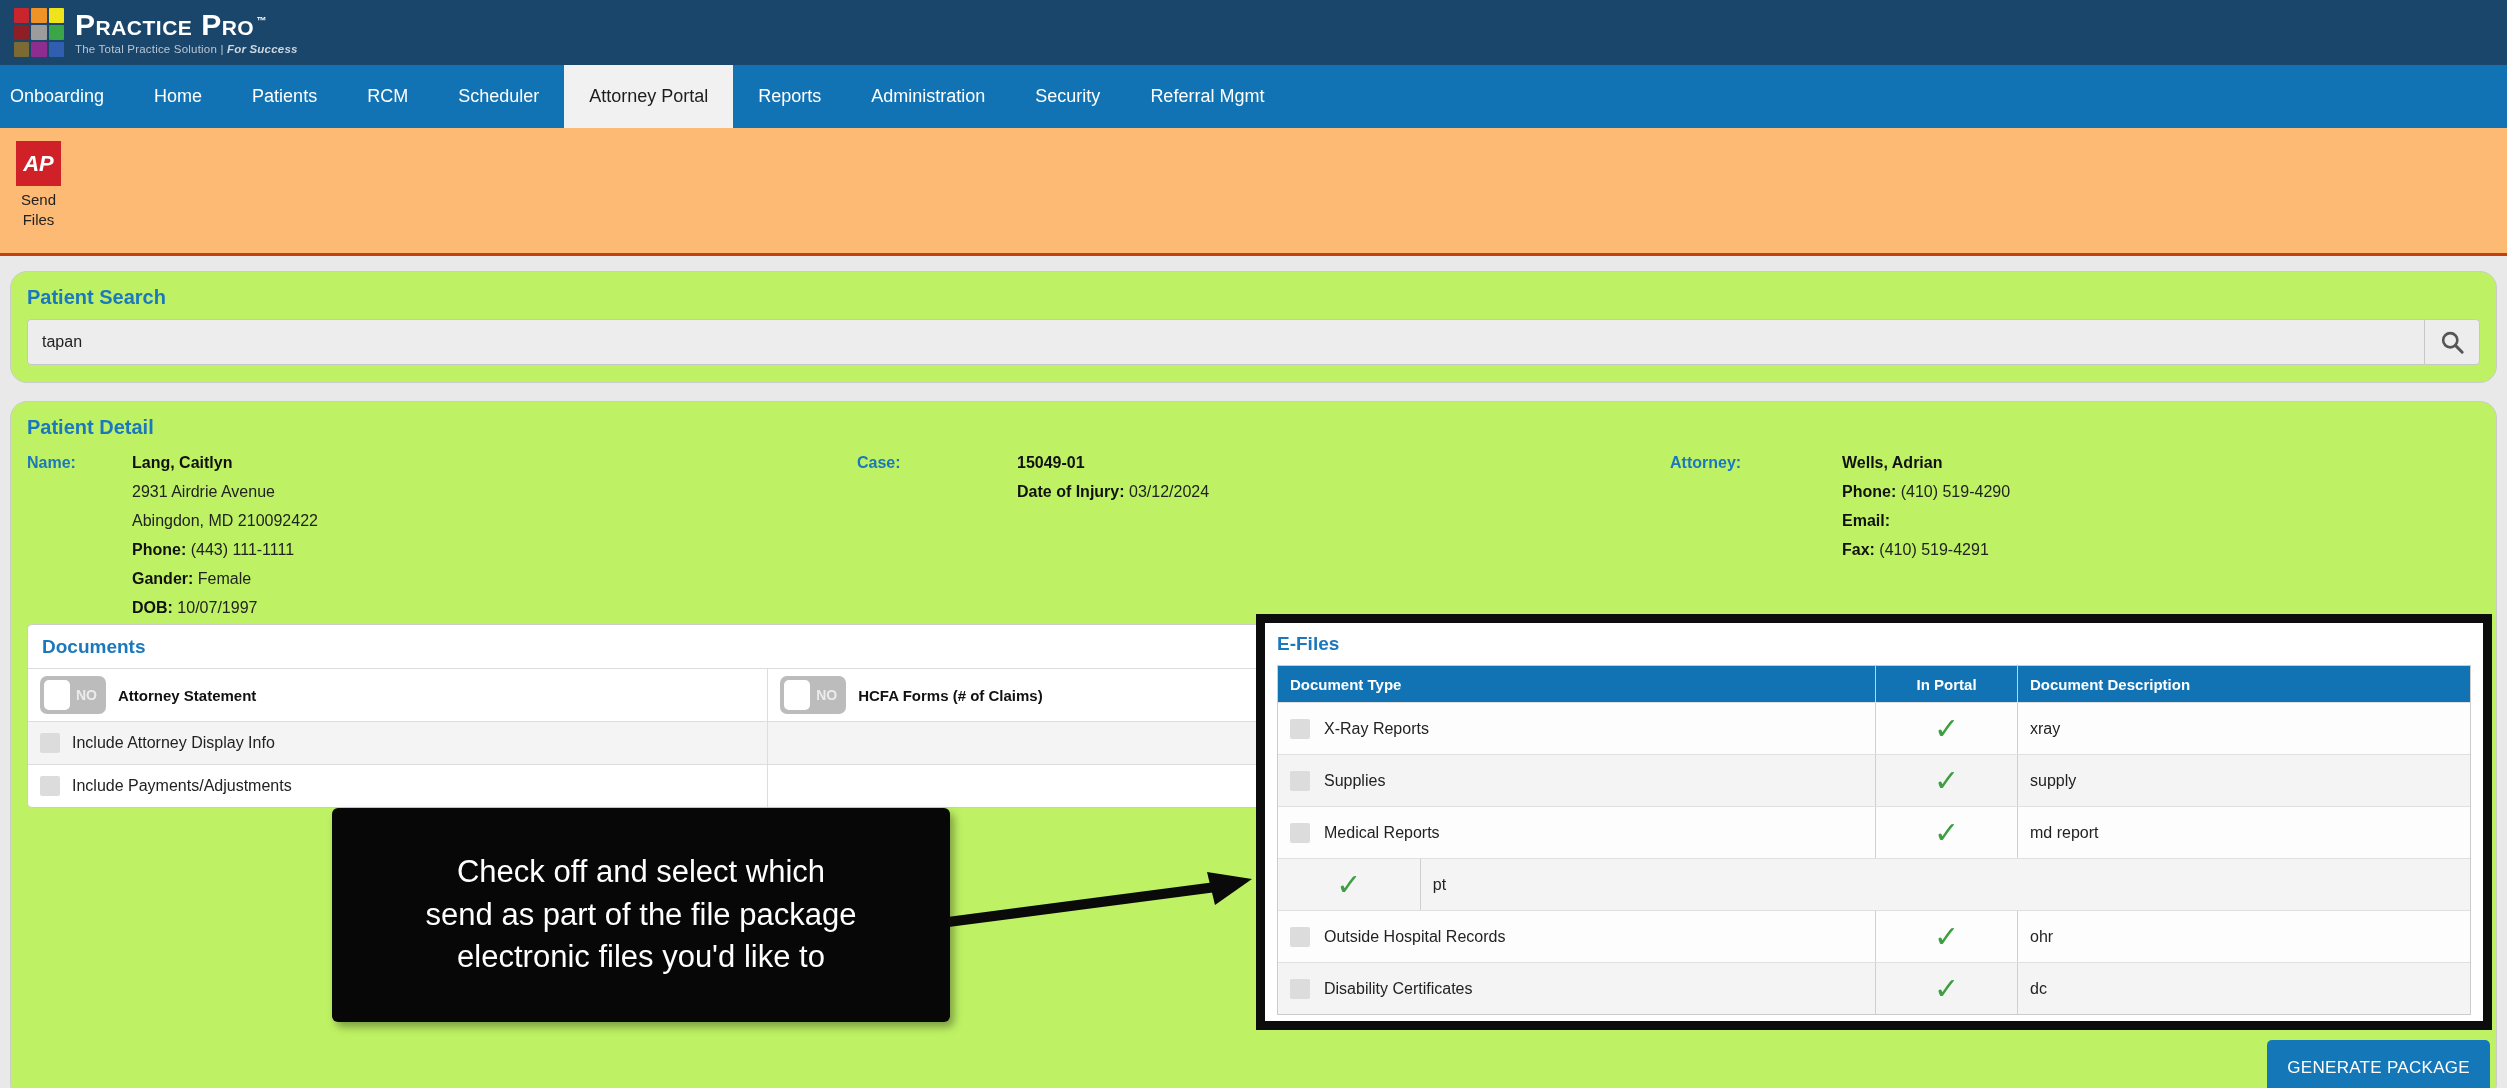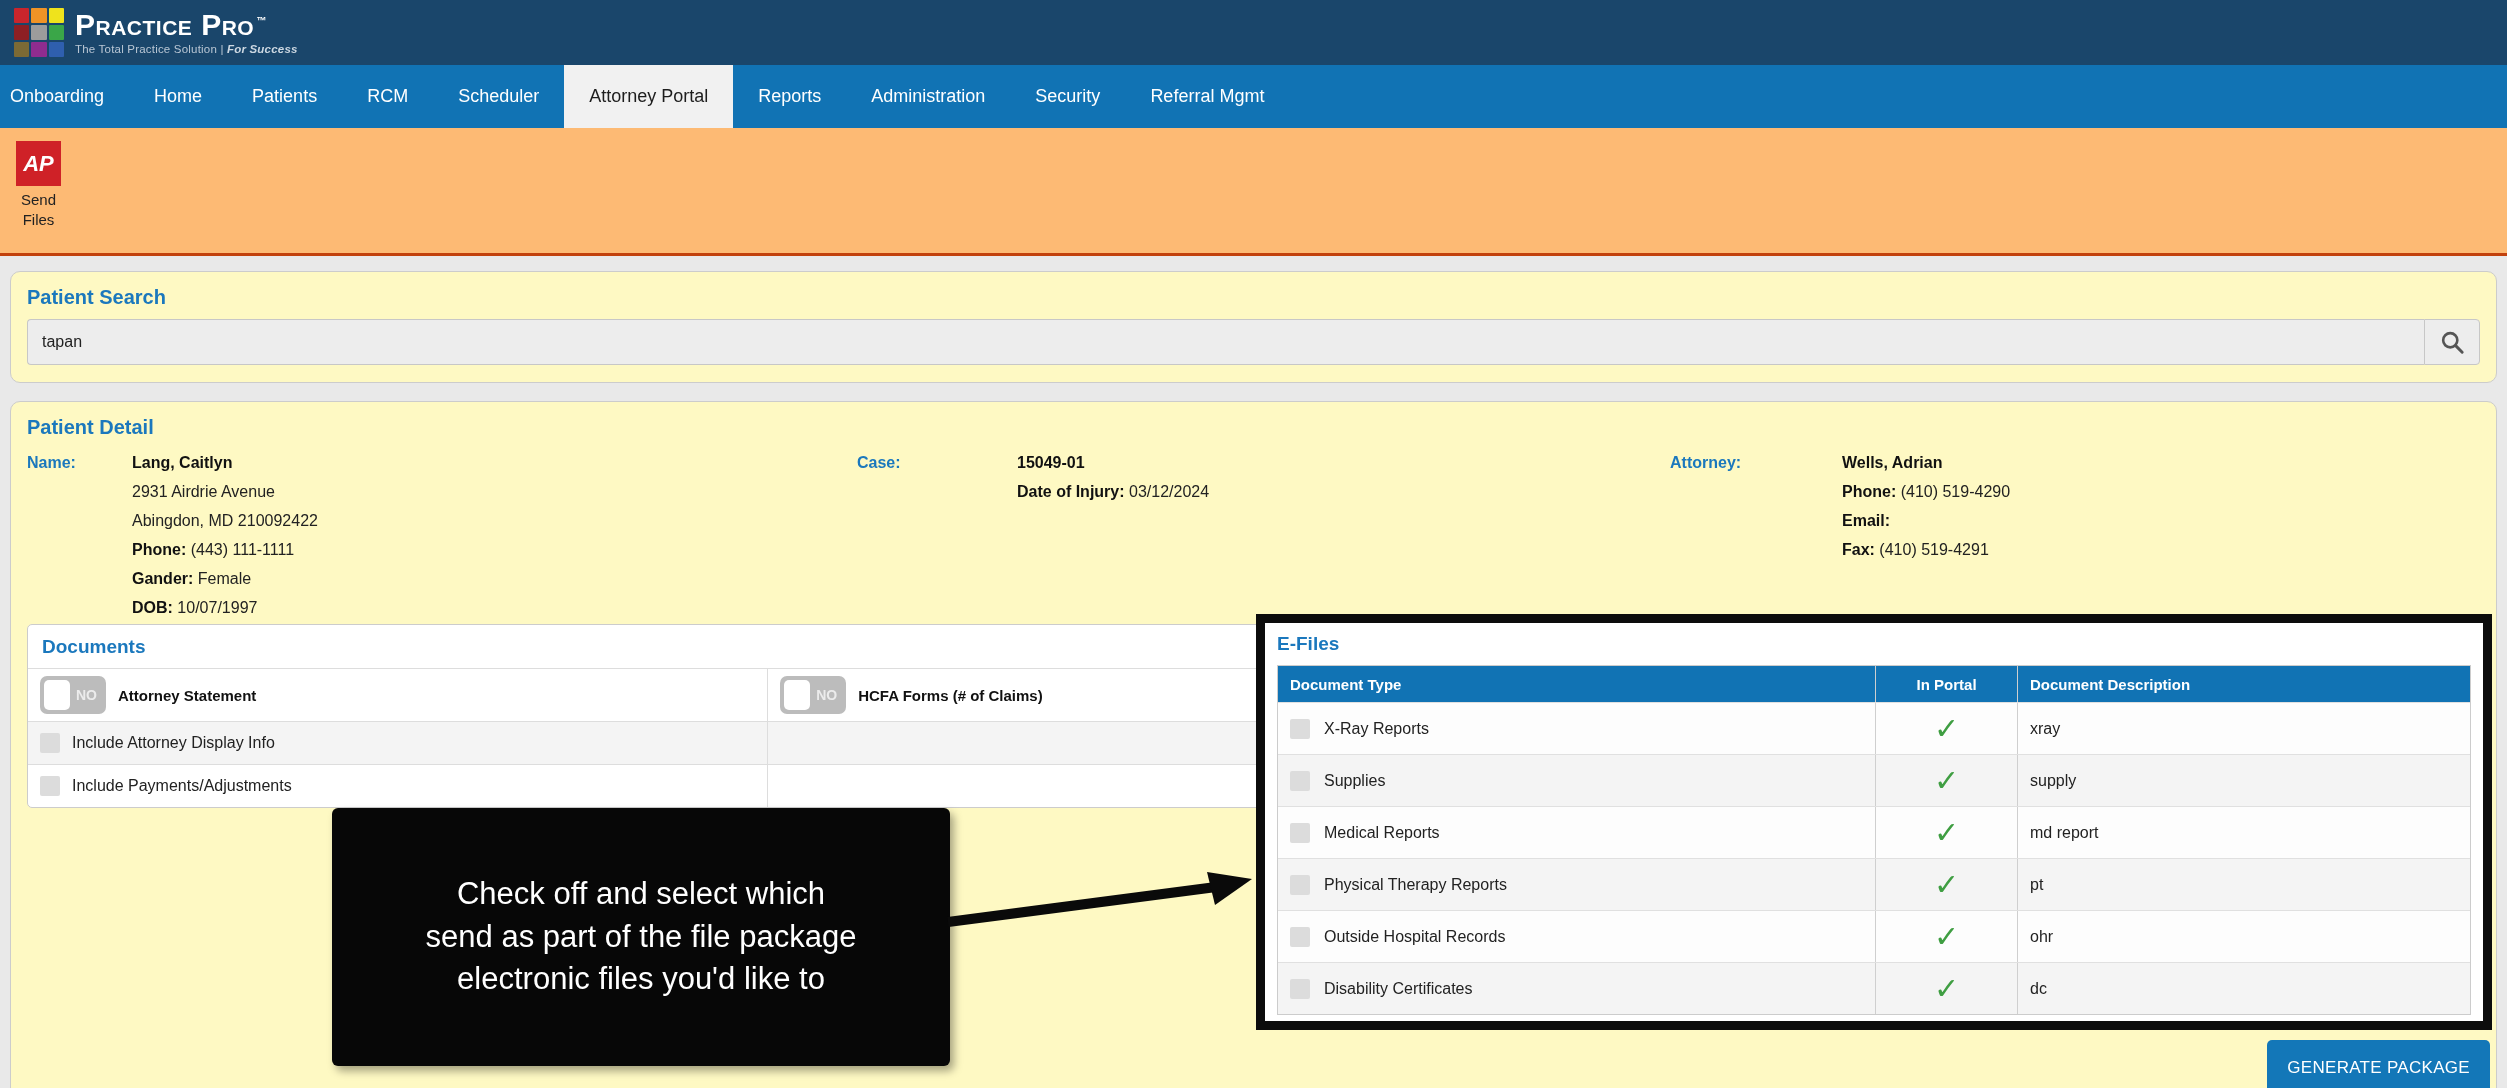"Patient Search" .panel { background: #fef9c3 -> #bef264; border-radius: 10px -> 17px }
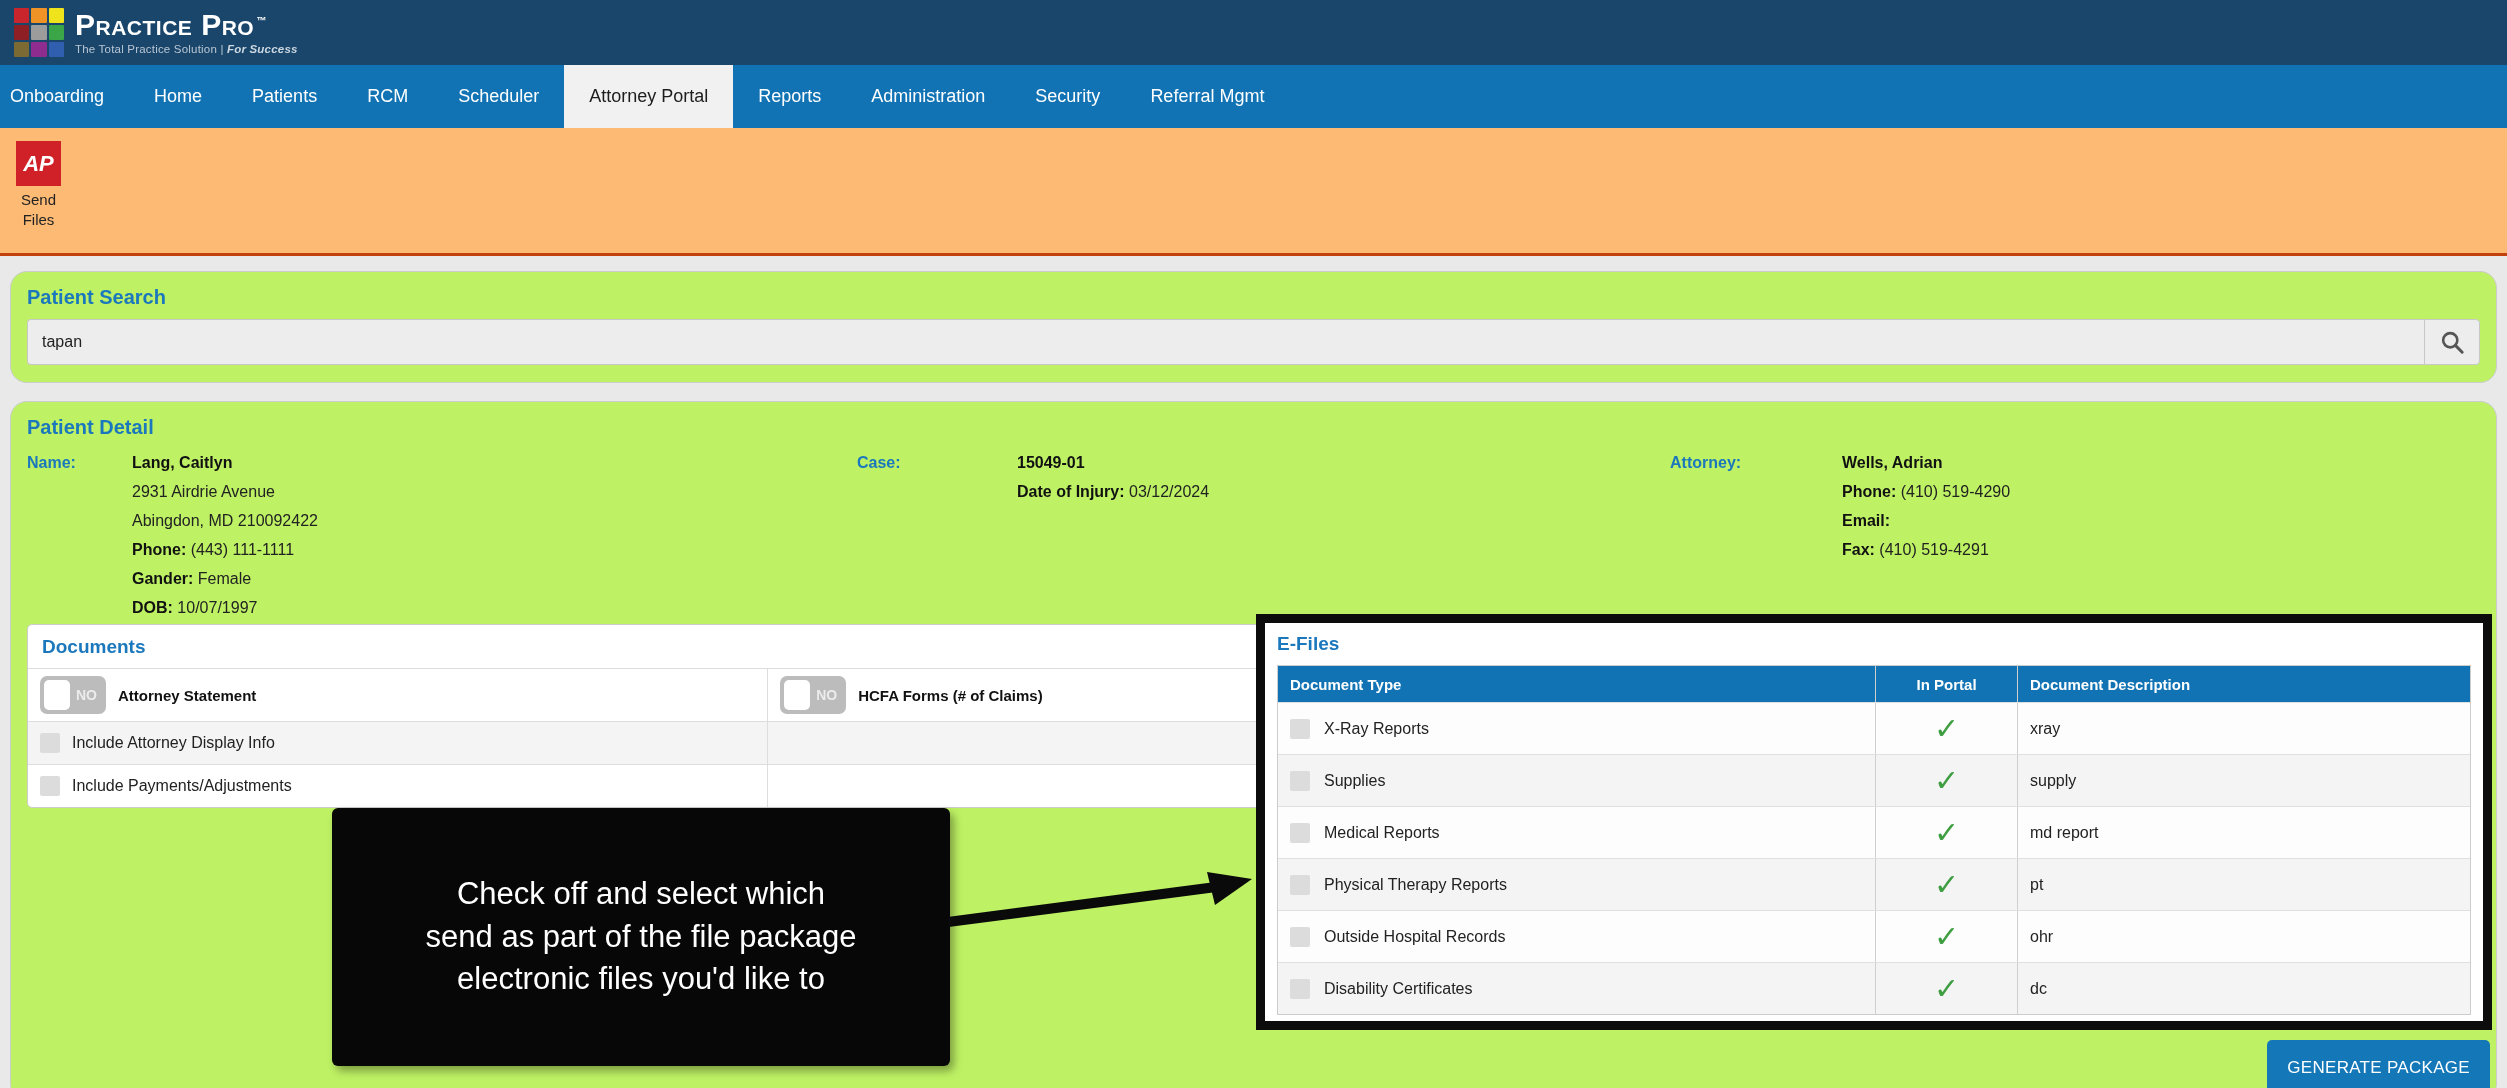"Check off and select which" .annotation-box { height: 258px -> 214px }
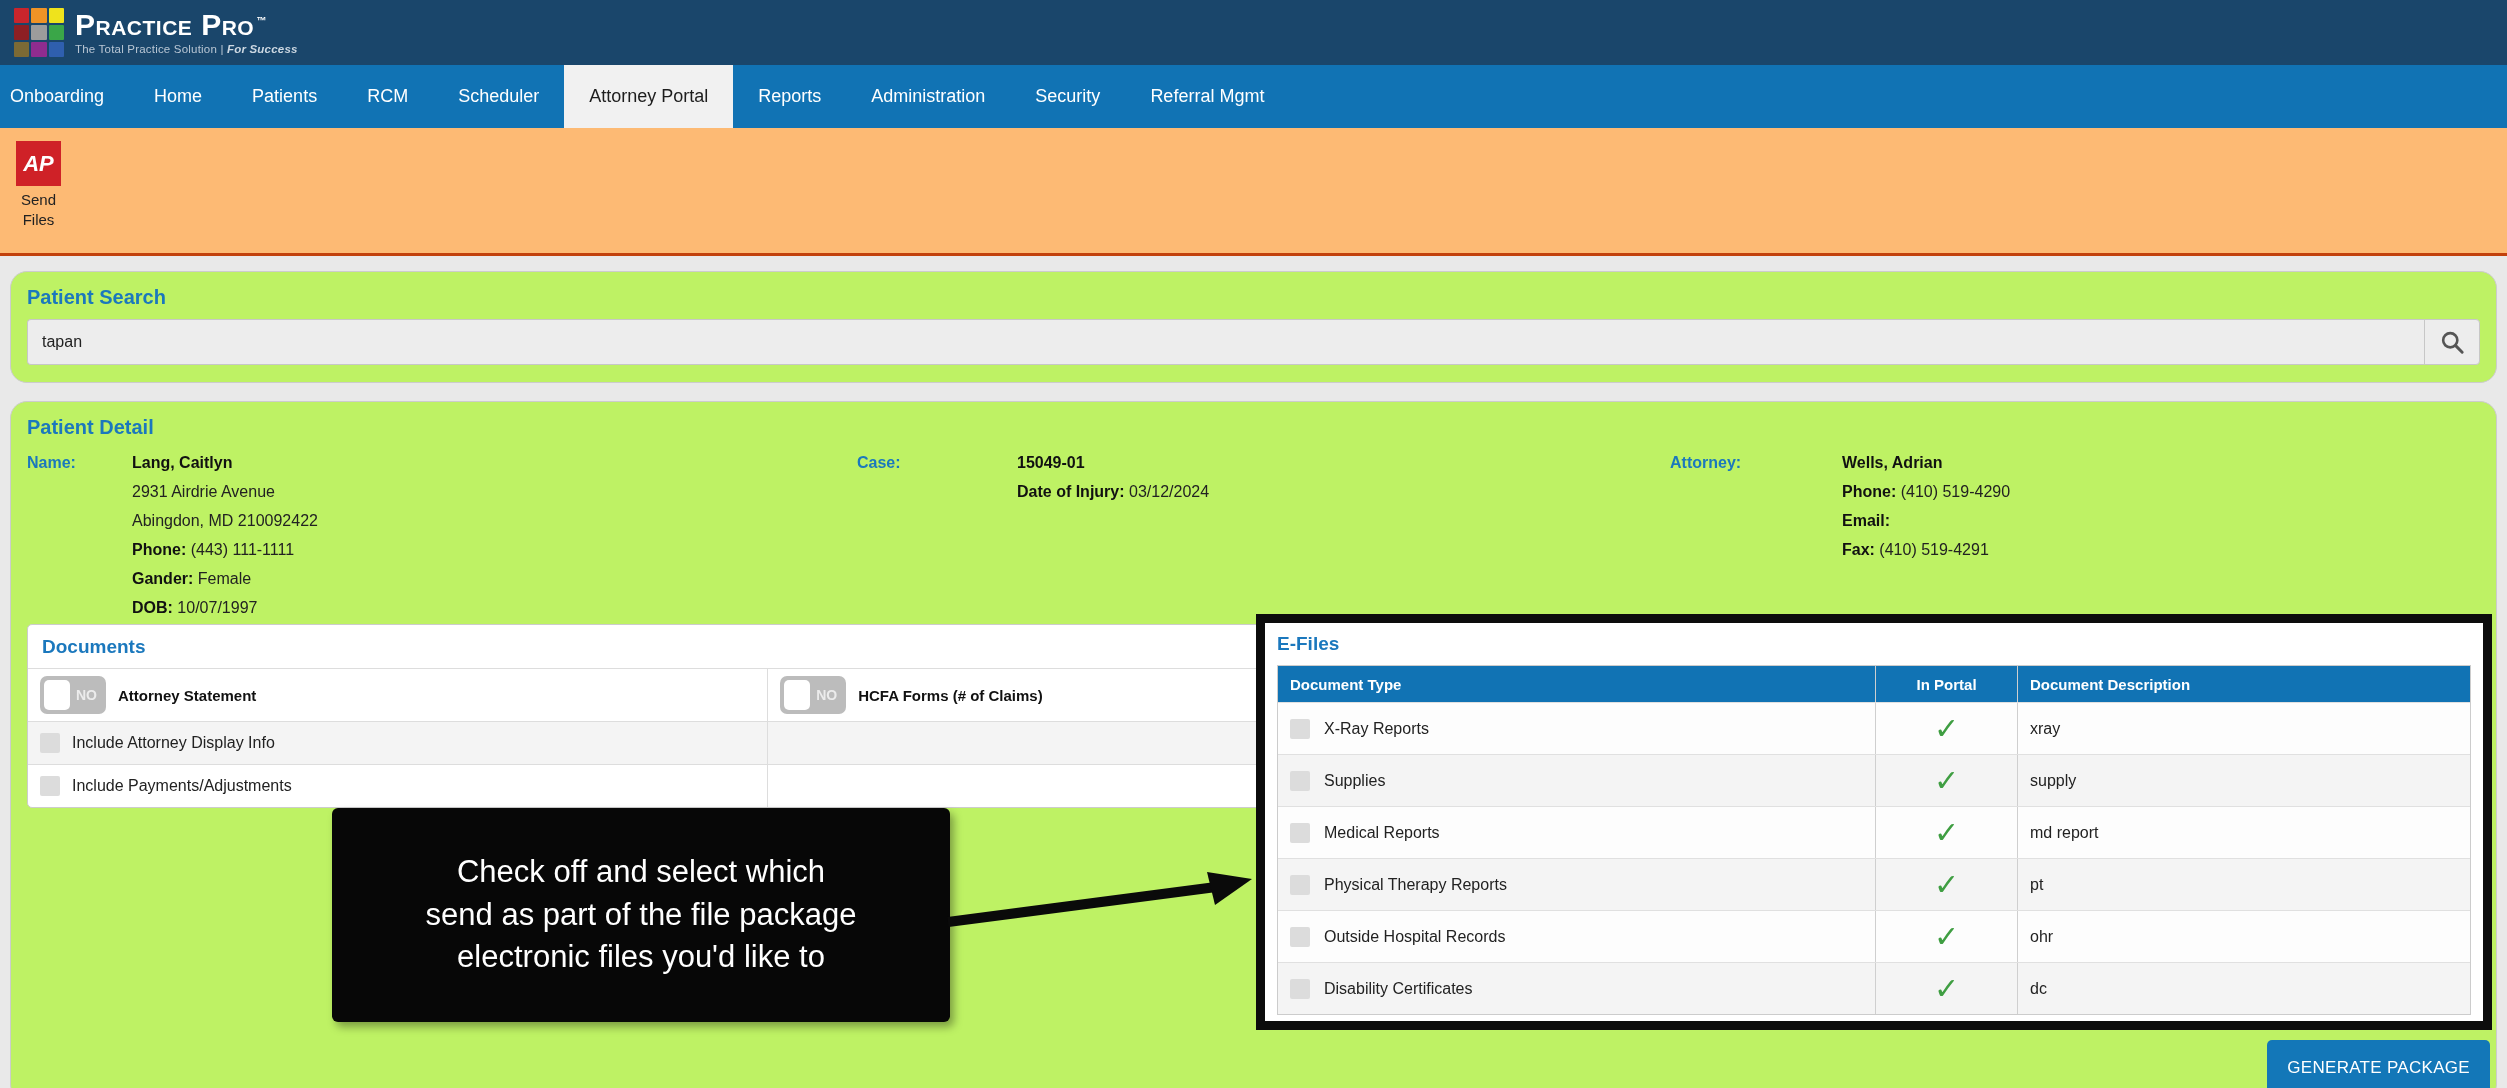"Physical Therapy Reports" div.ef-cell { html: <div> <span></span> <span>Physical Therapy Reports</span> </div> -> none }
